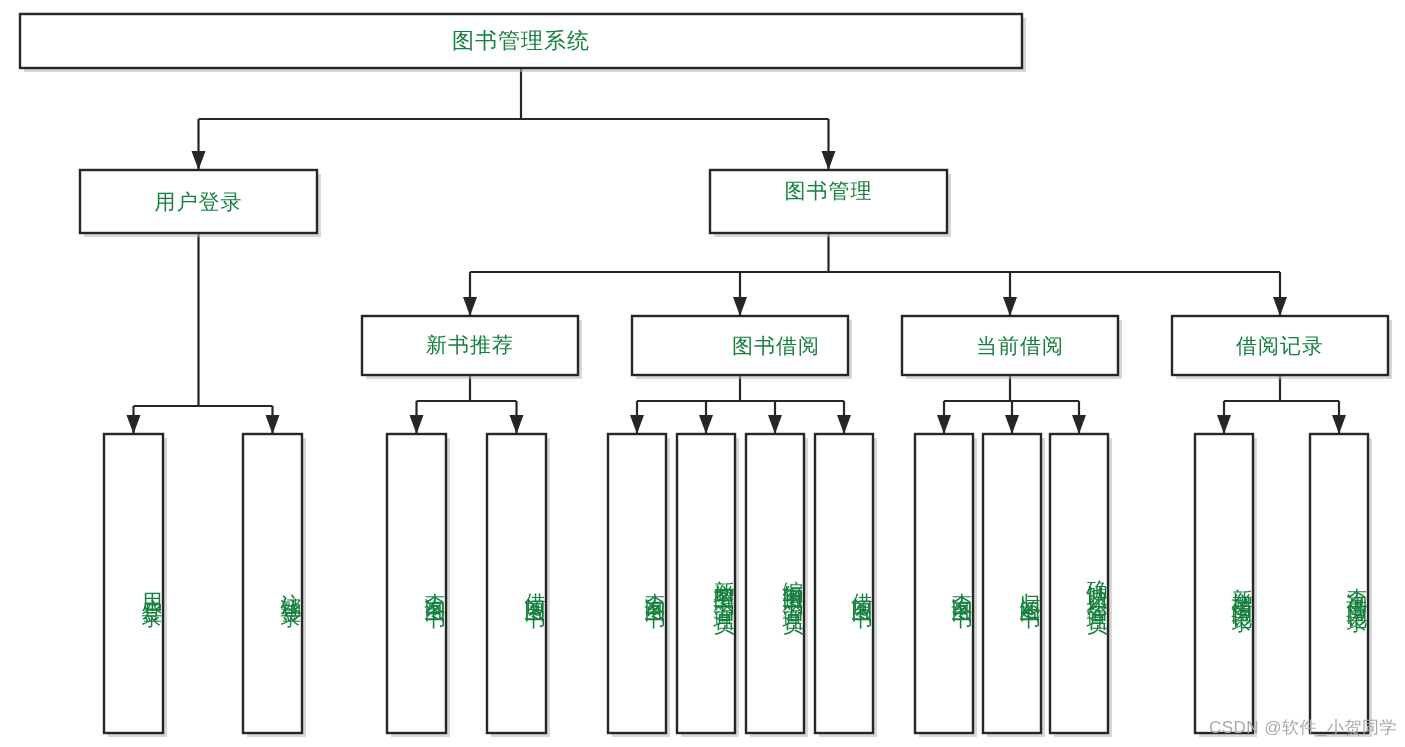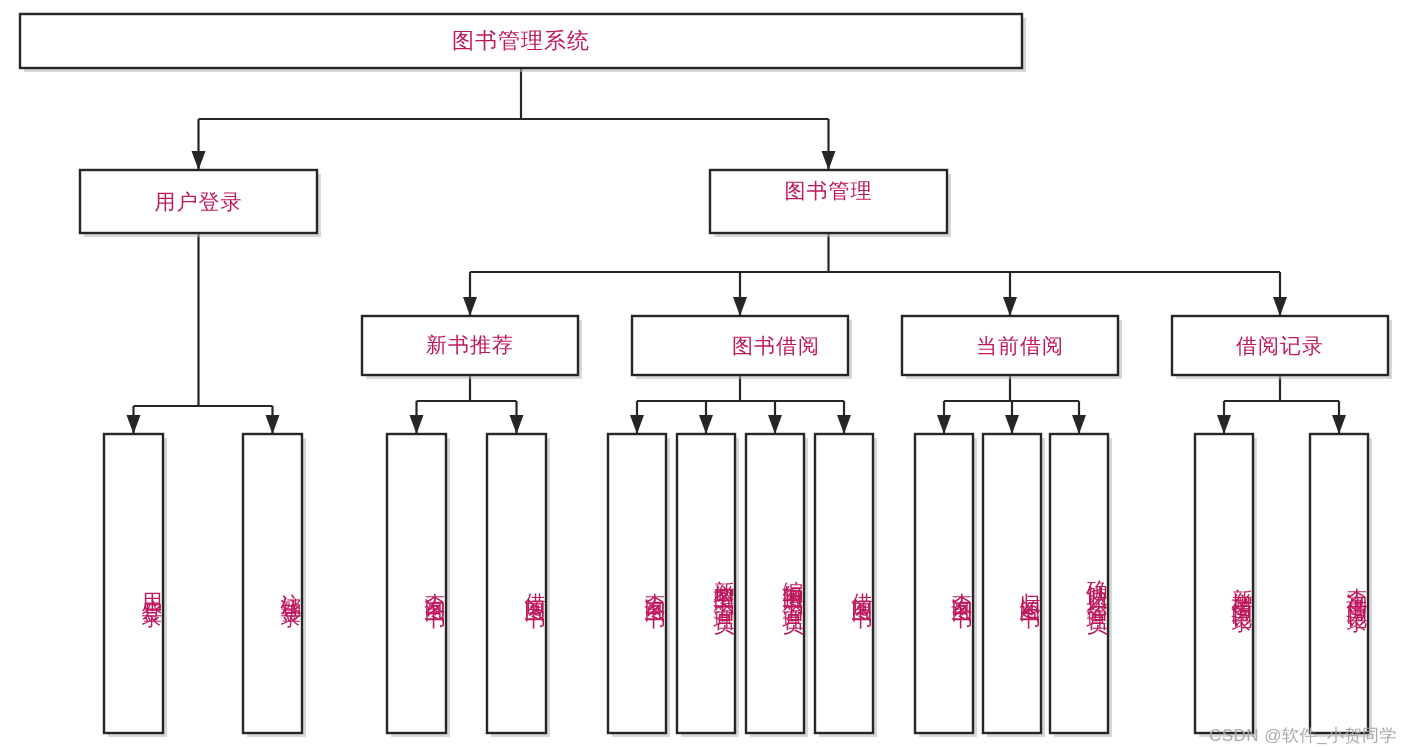"图书管理系统" .node-label { color: #be185d -> #15803d }
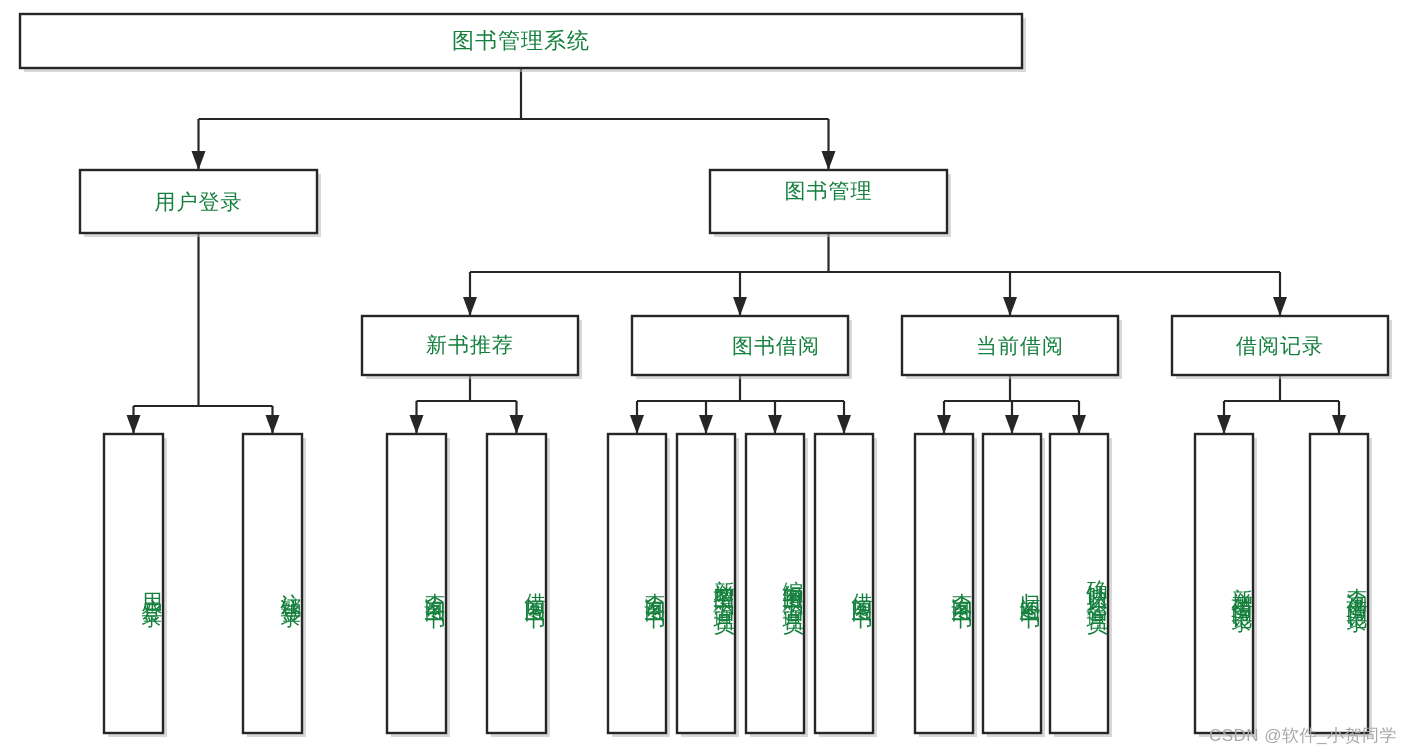"CSDN @软件_小贺同学" .watermark { bottom: 0 -> 8px }
